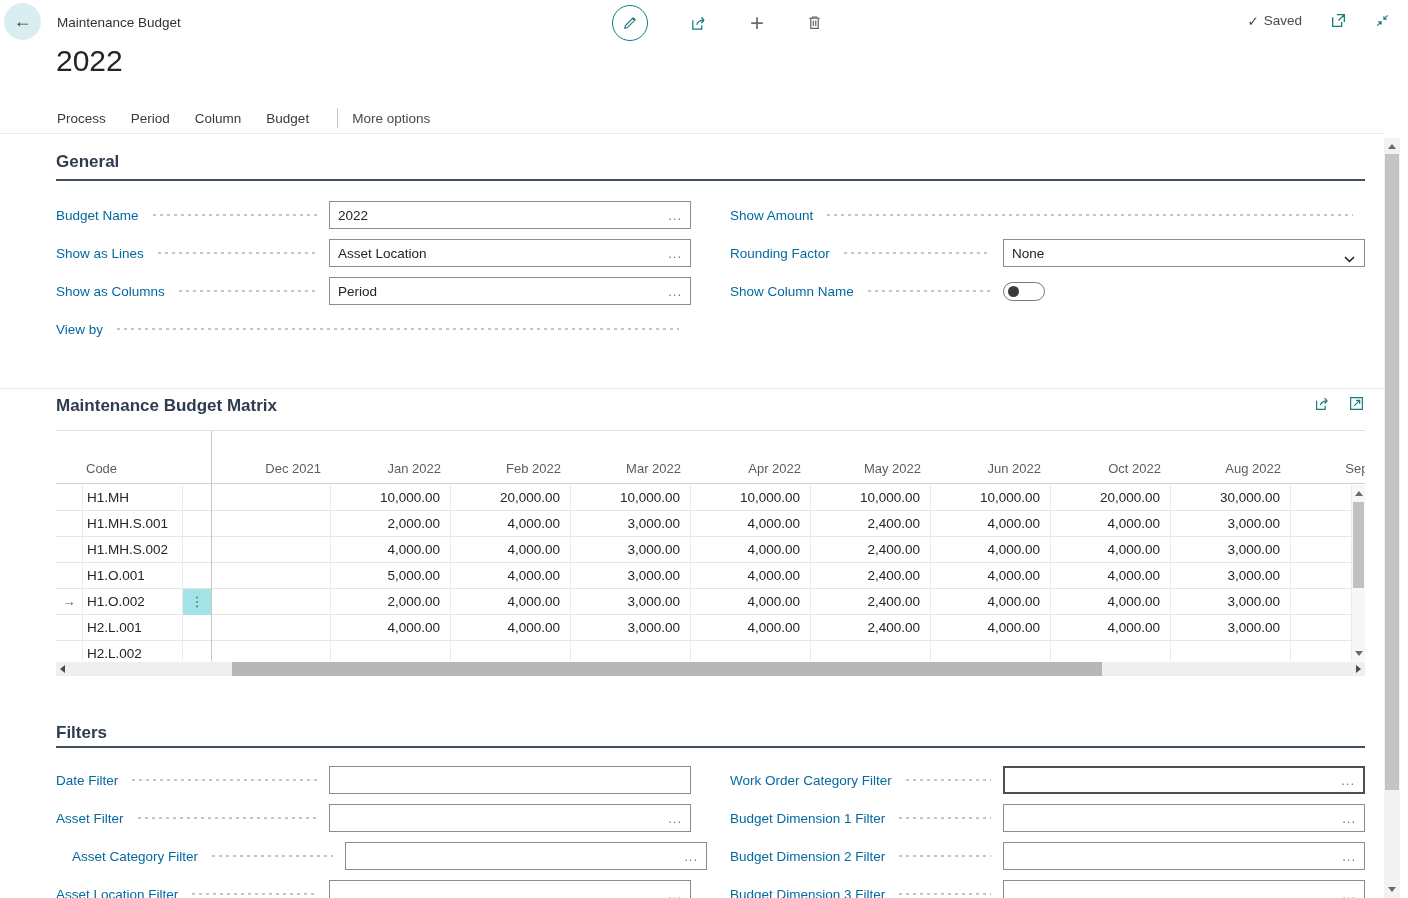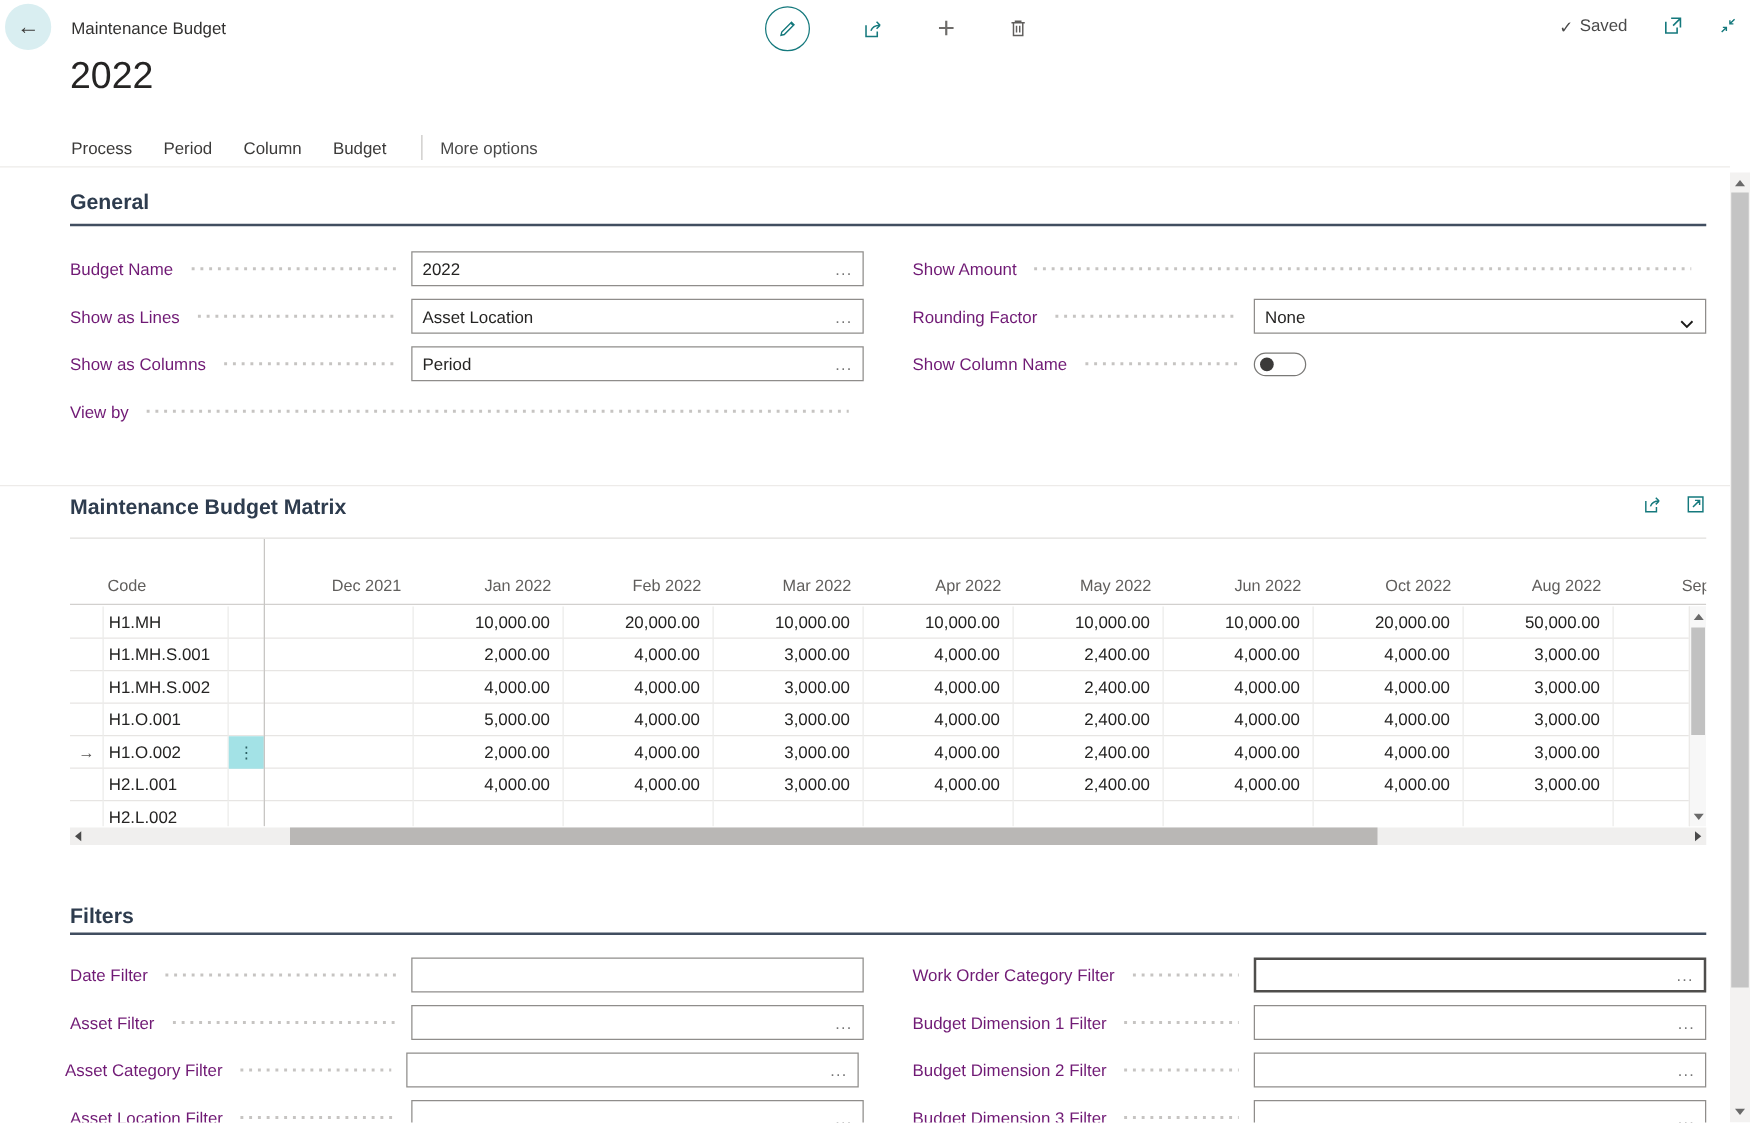"Budget Name" .f-label { color: #701a75 -> #0369a1 }
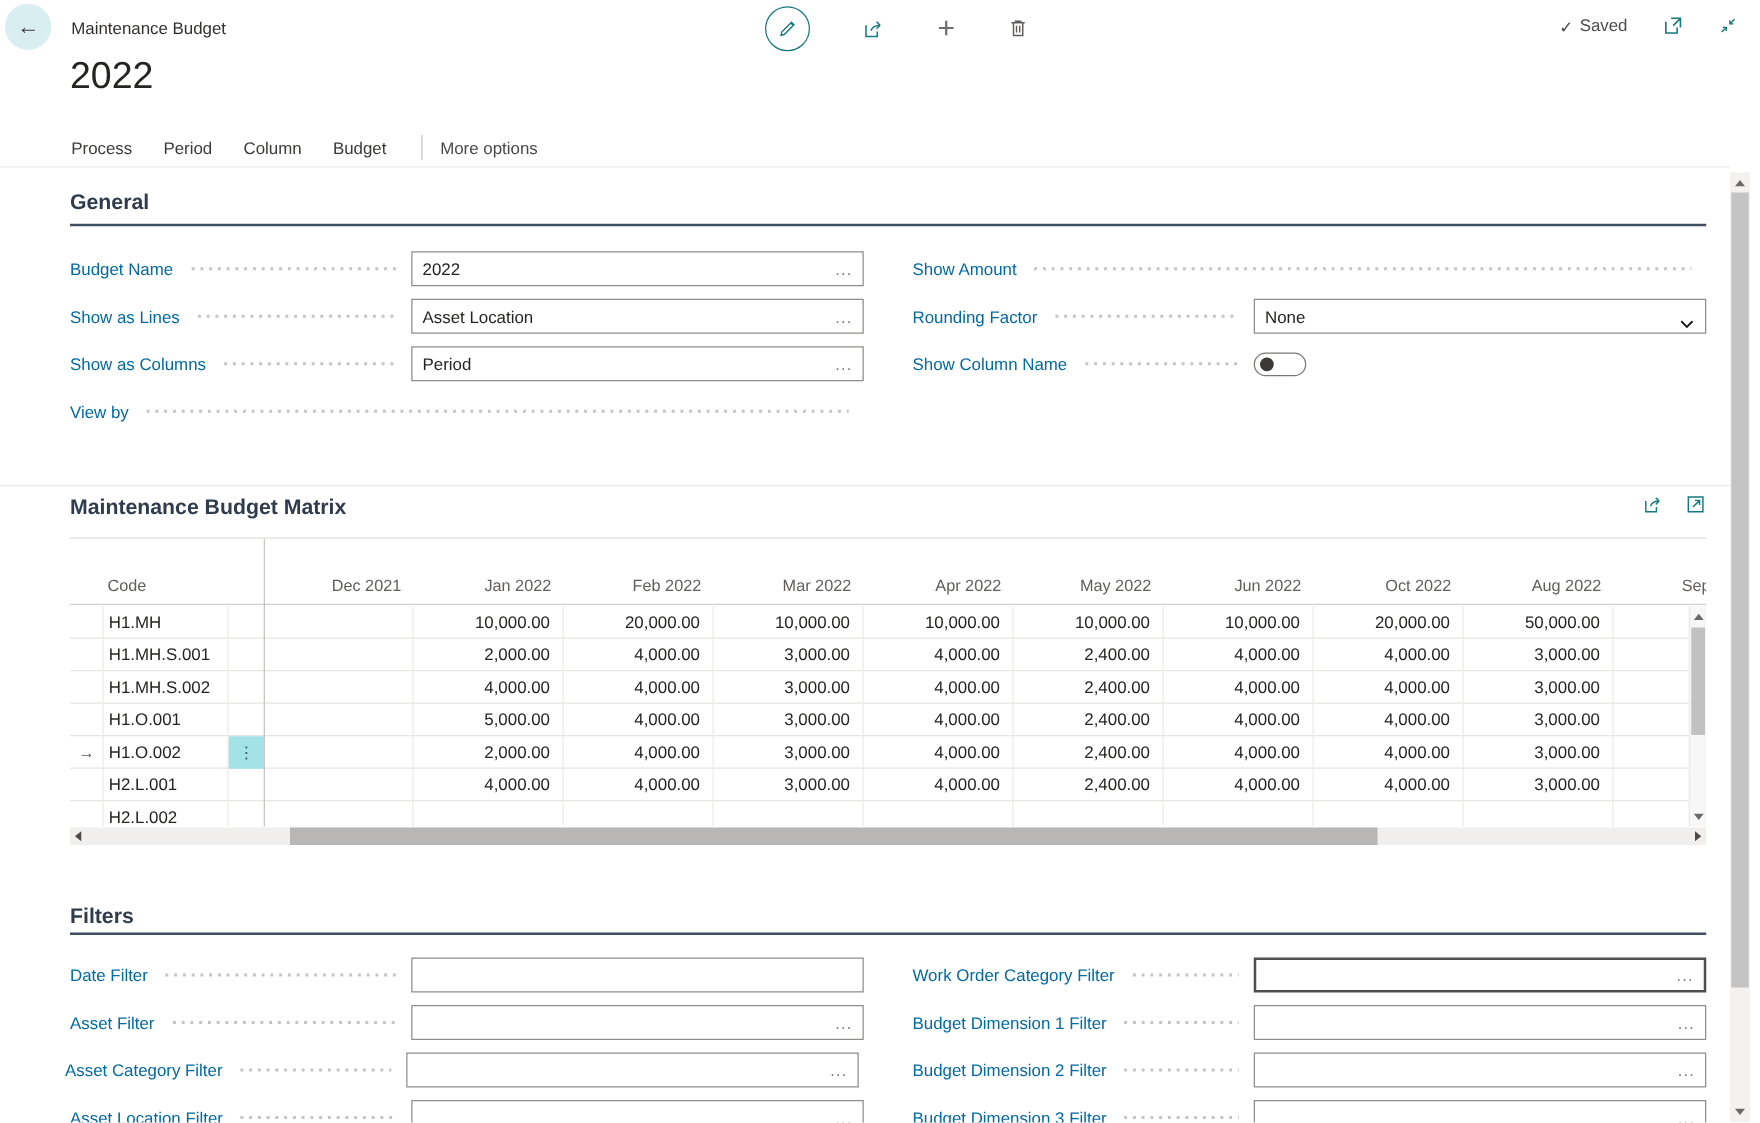"50,000.00" div.c-val { text: 50,000.00 -> 30,000.00 }
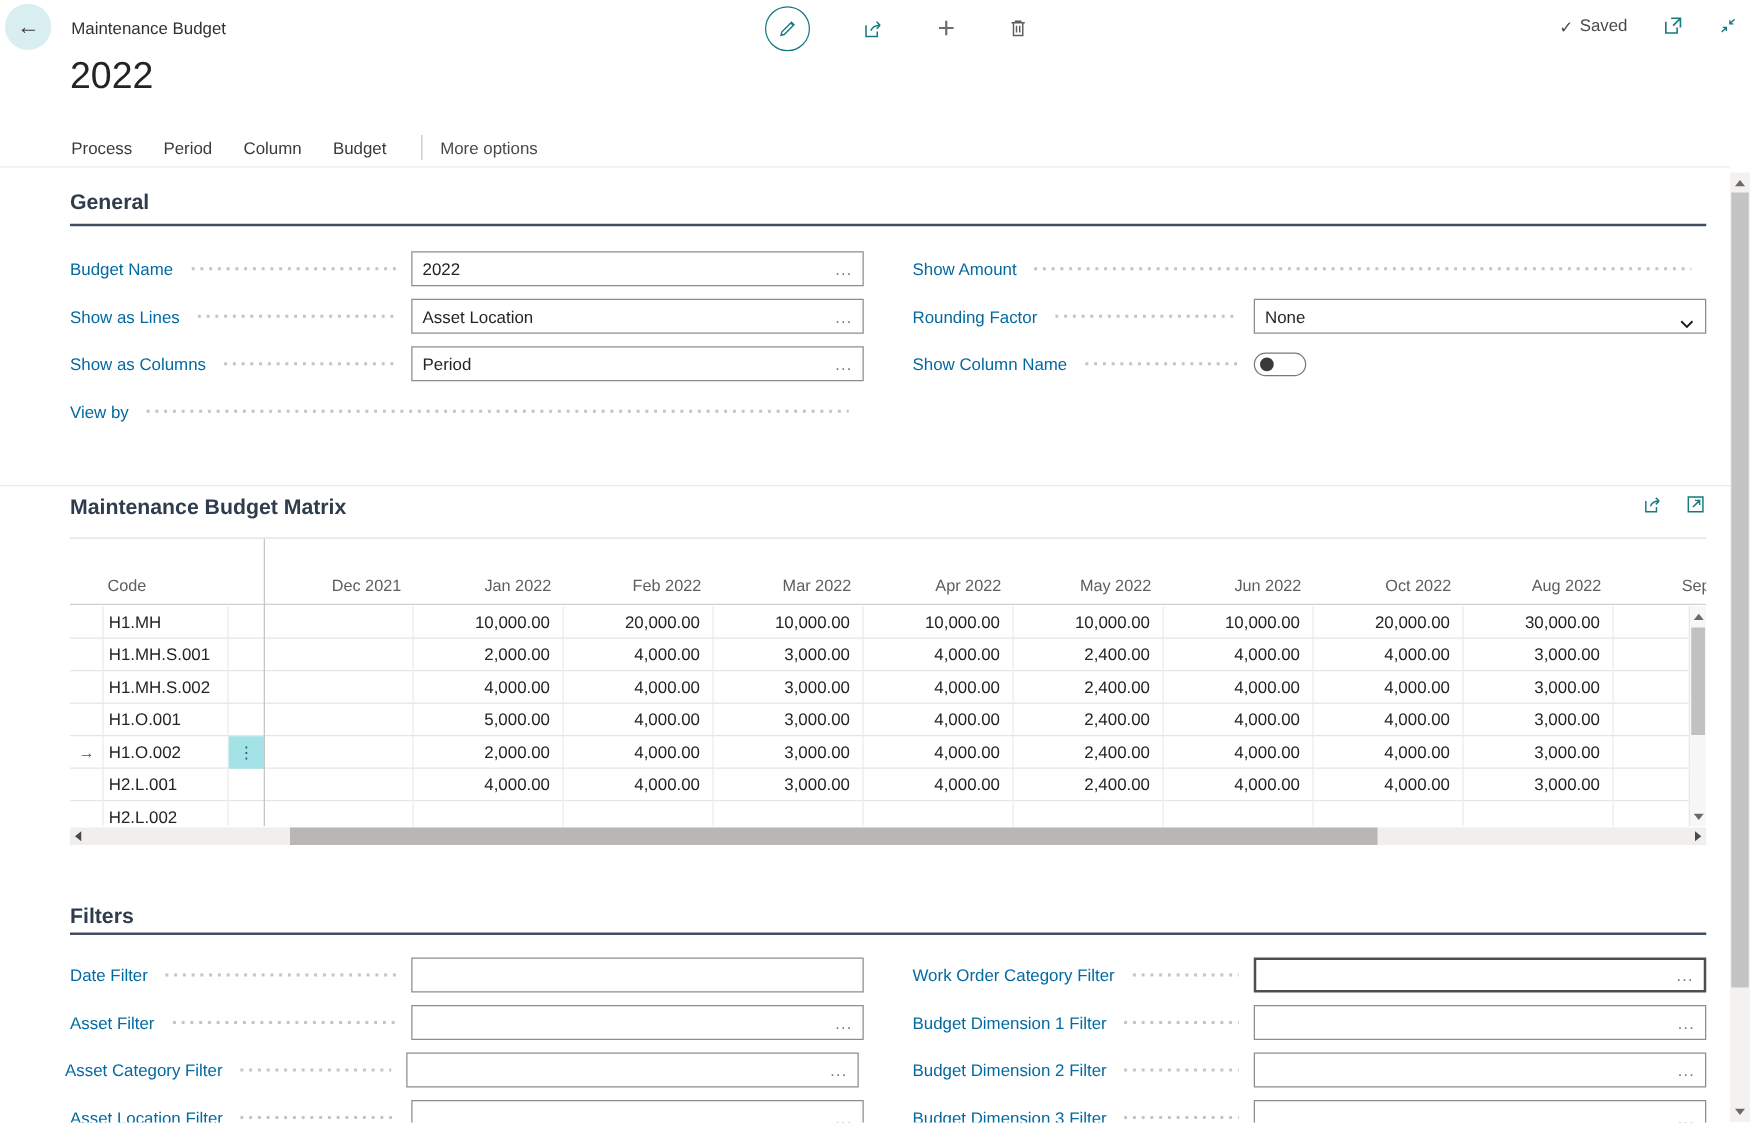"Asset Category Filter" div.field-row { left: 52px -> 72px }
